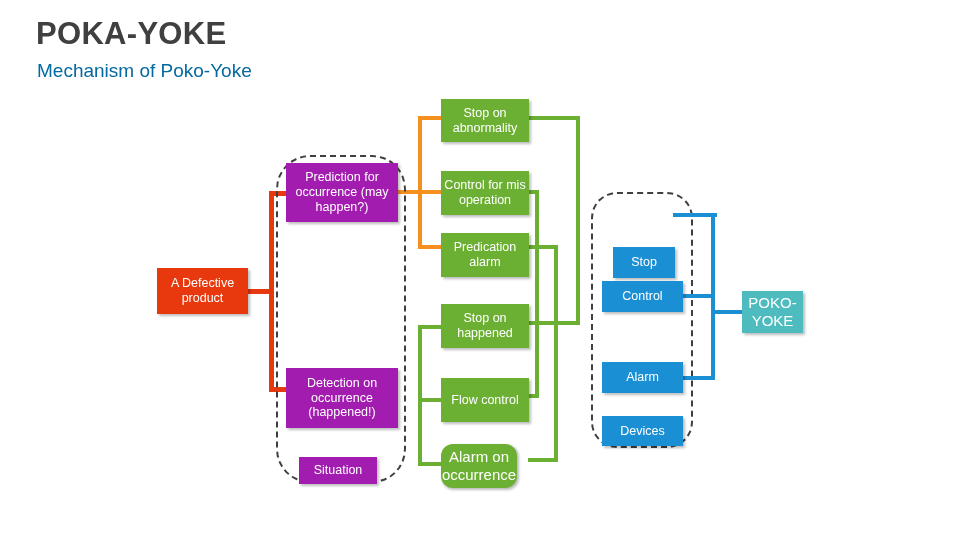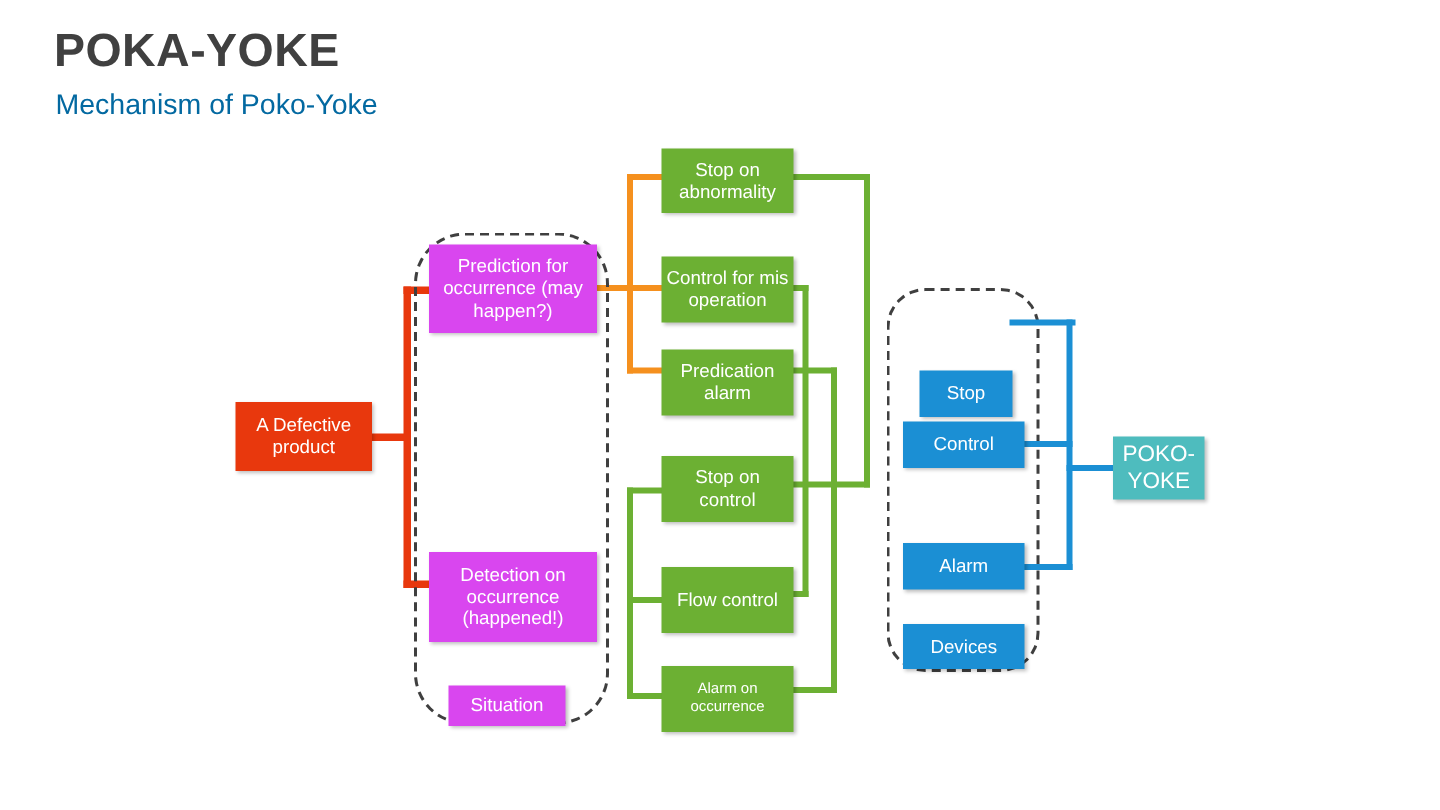"Prediction for occurrence (may happen?)" .node.orange { background: #d946ef -> #a21caf }
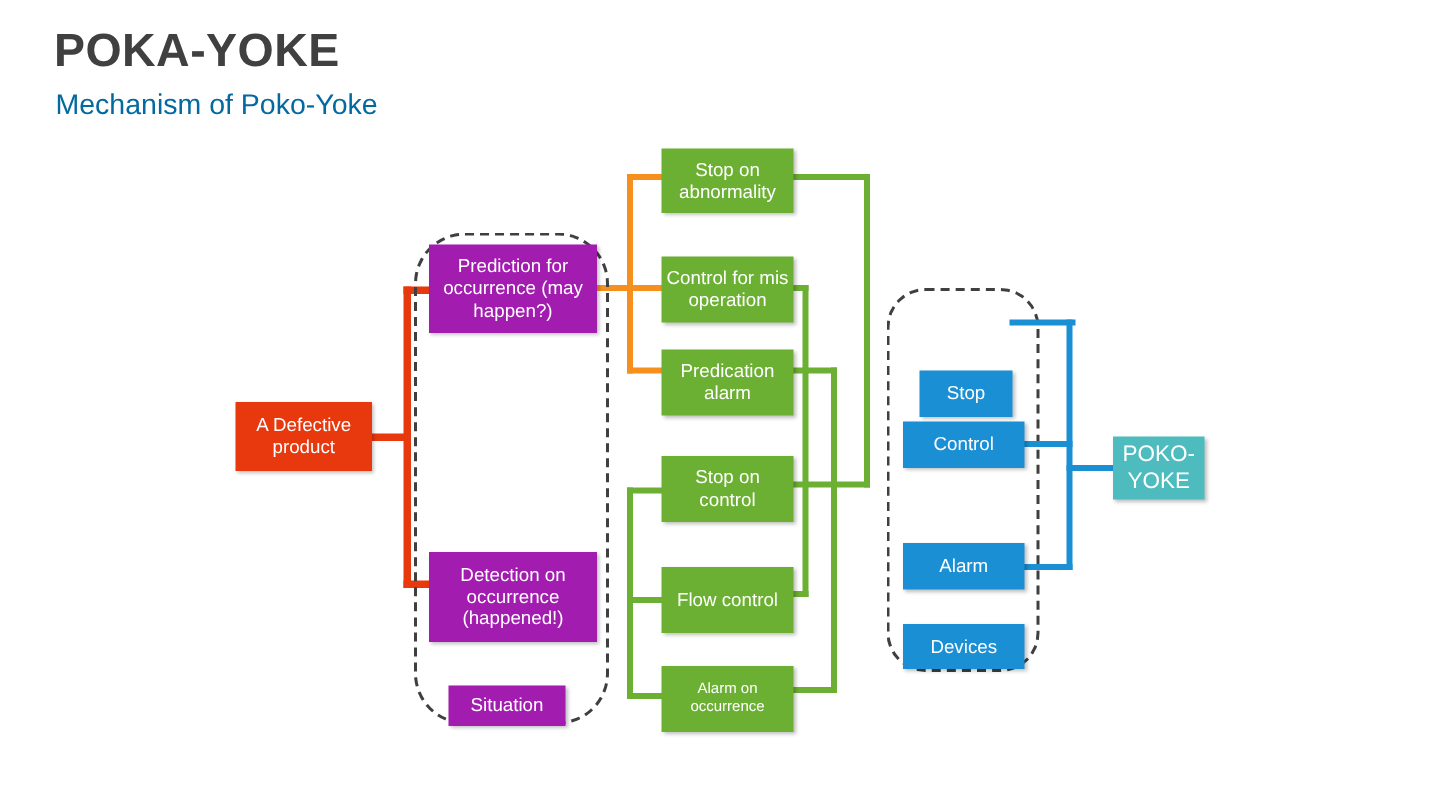"Stop on control" span { text: control -> happened }
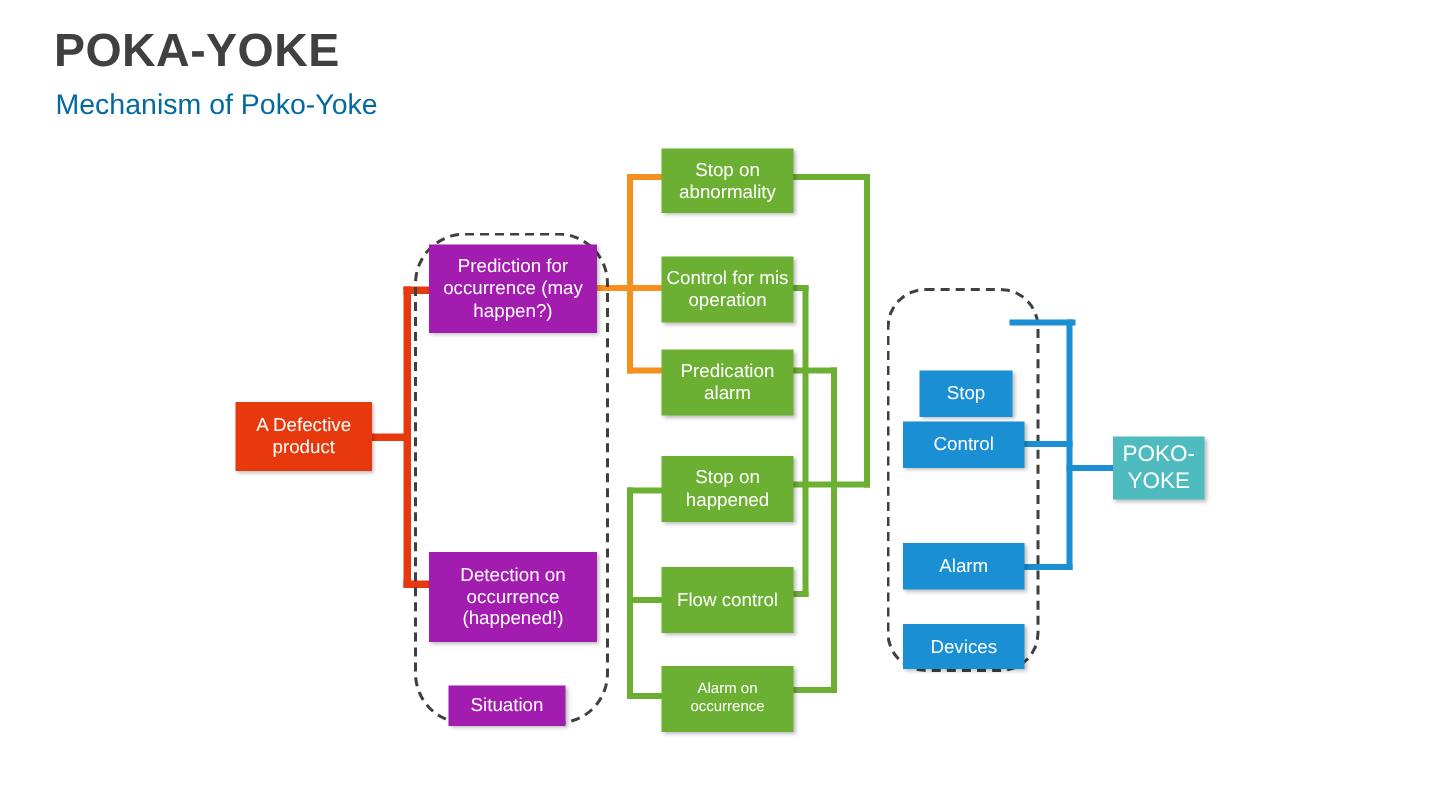"Alarm on occurrence" div.node { border-radius: none -> 12px; font-size: 10px -> 15px; width: 88px -> 76px }
